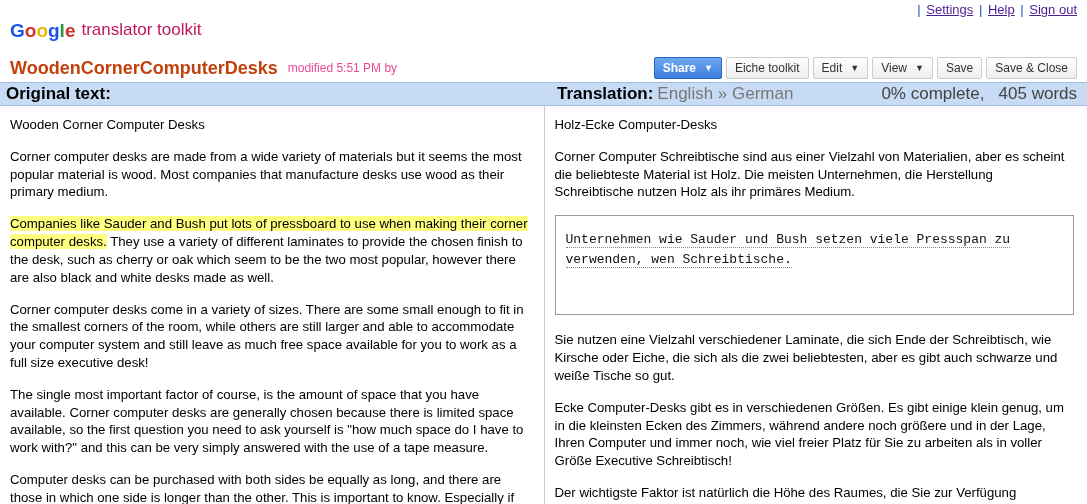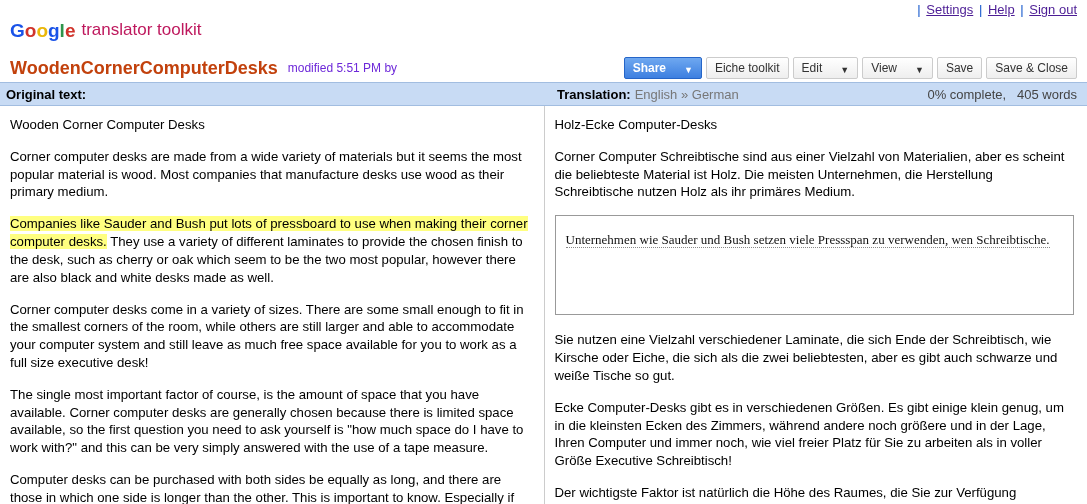"modified 5:51 PM by" .doc-meta { color: #6d28d9 -> #ec4899 }
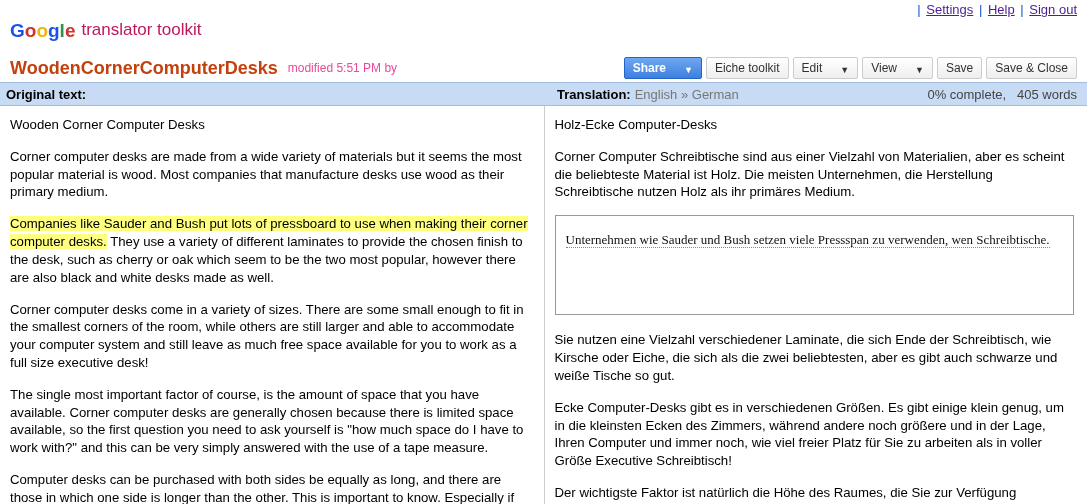"Share" .btn { align-items: flex-end -> center; gap: 18px -> 8px }
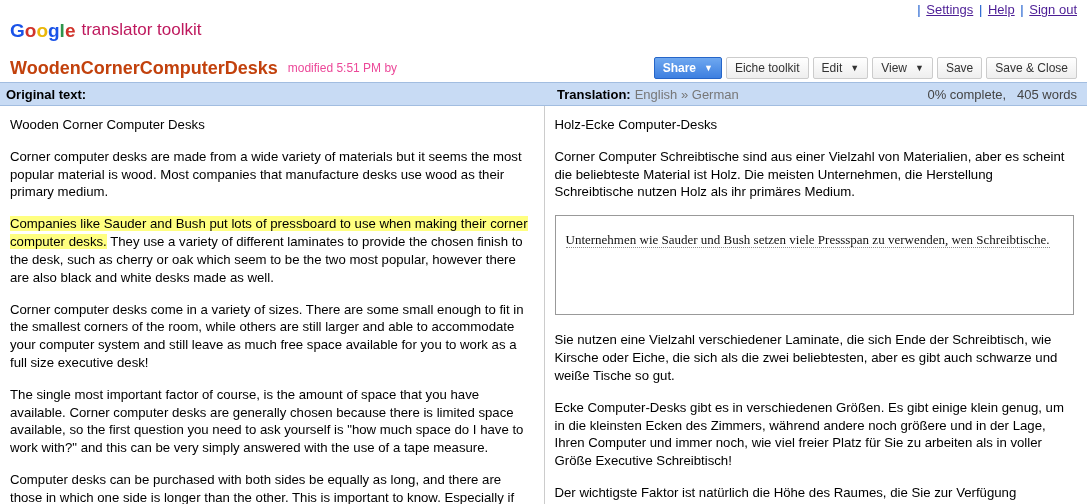"Original text:" .header-bar { font-size: 13px -> 17px }
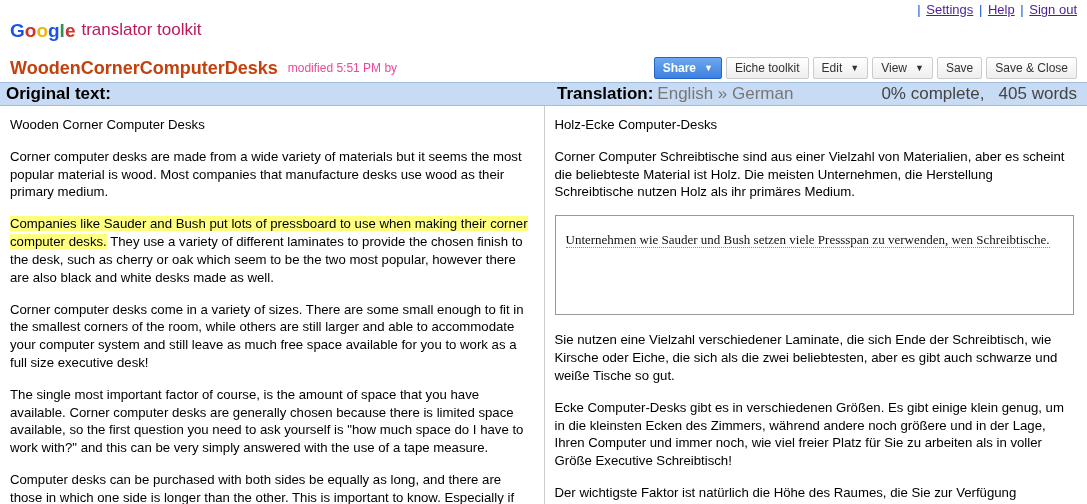"Unternehmen wie Sauder und Bush" .edit-box { font-family: Liberation Serif, serif -> Liberation Mono, monospace }
